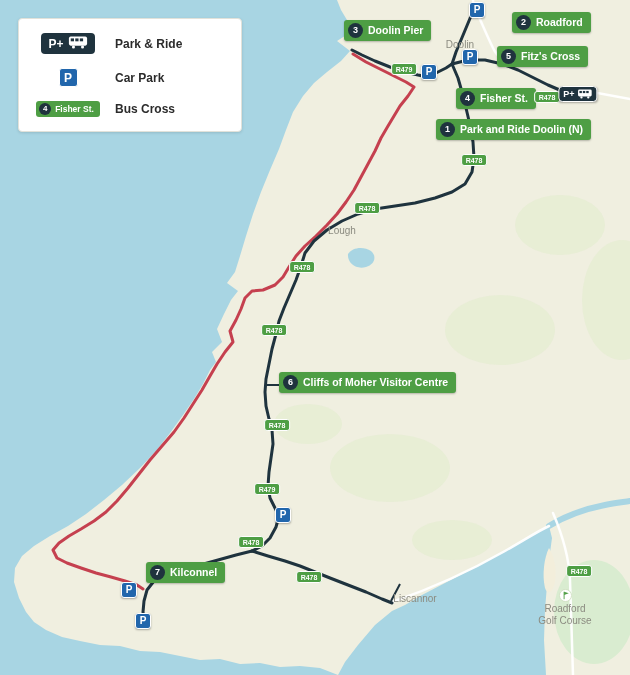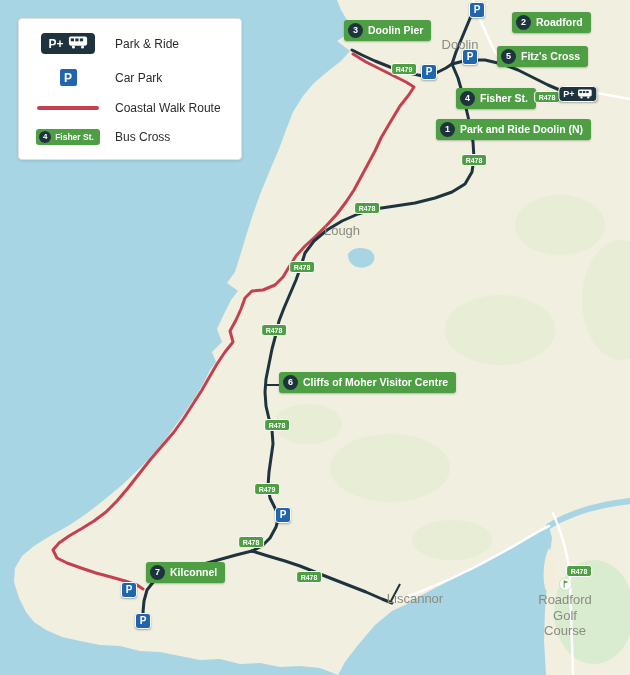"Park & Ride" .legend-label { font-weight: 400 -> 700 }
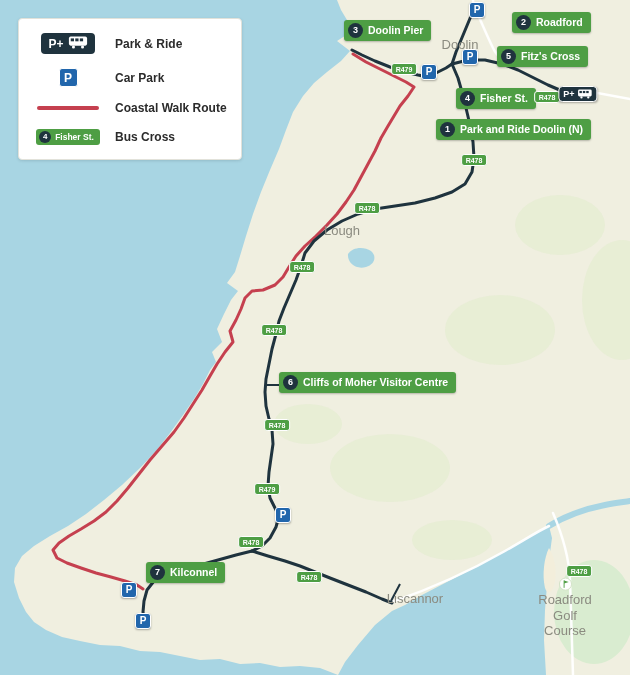"Doolin" .place { font-size: 13px -> 10px }
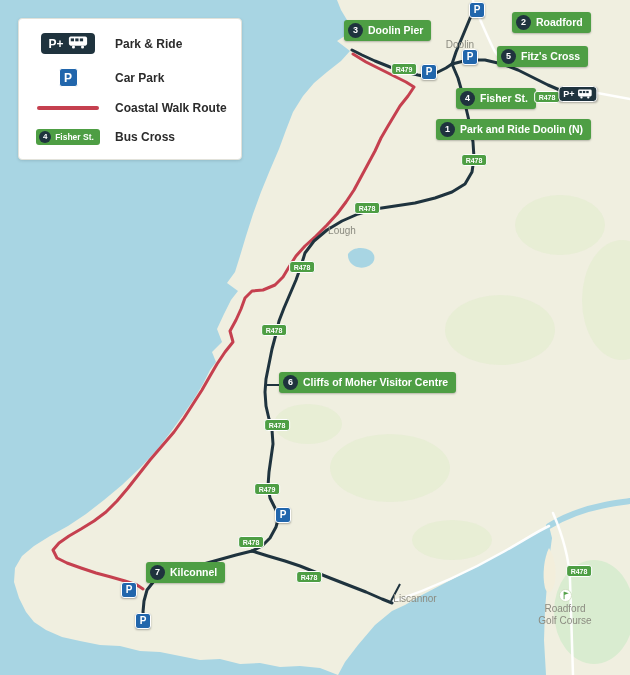"Coastal Walk Route" div.legend-row { html: <div> <div> <div></div> </div> <div>Coastal Walk Route</div> </div> -> none }
